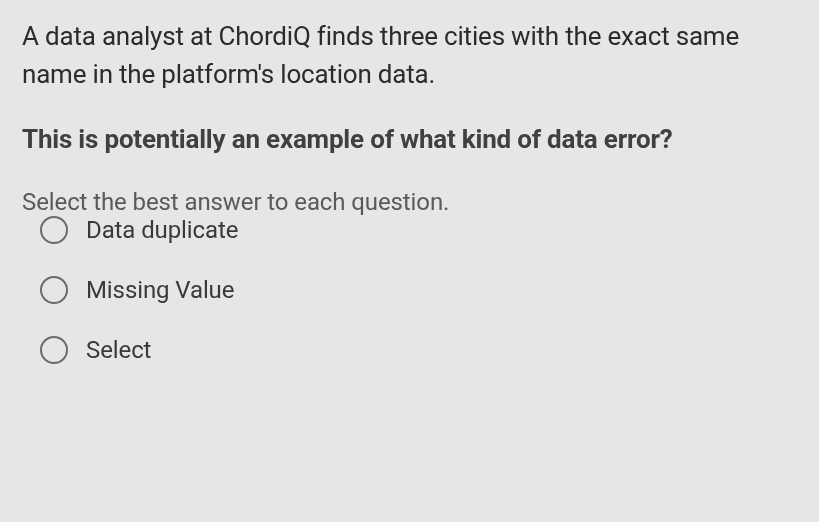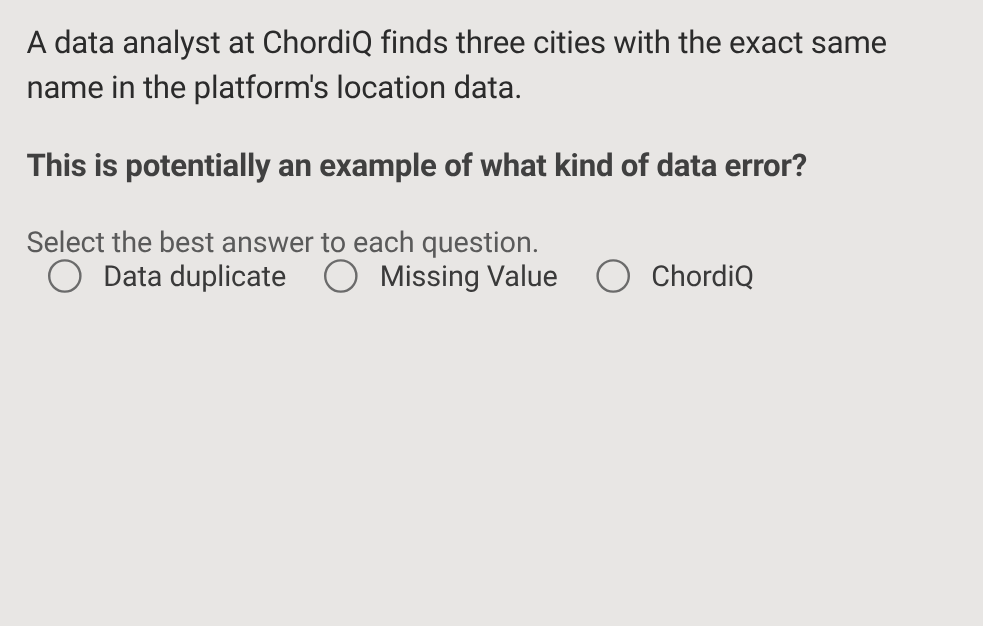"Data duplicate" .options { flex-direction: row -> column }
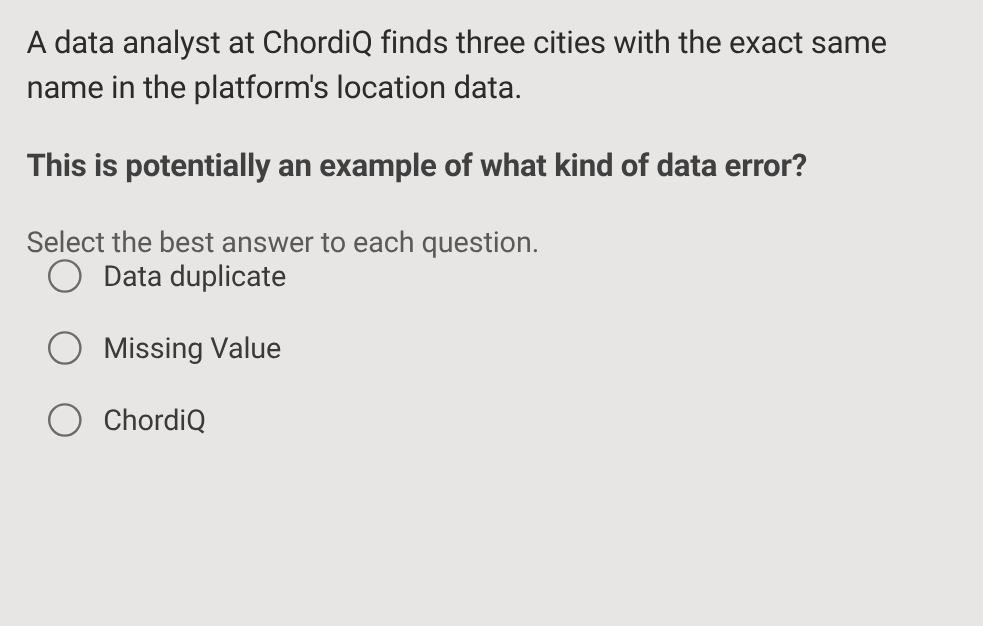"ChordiQ" span.option-label { text: ChordiQ -> Select }
